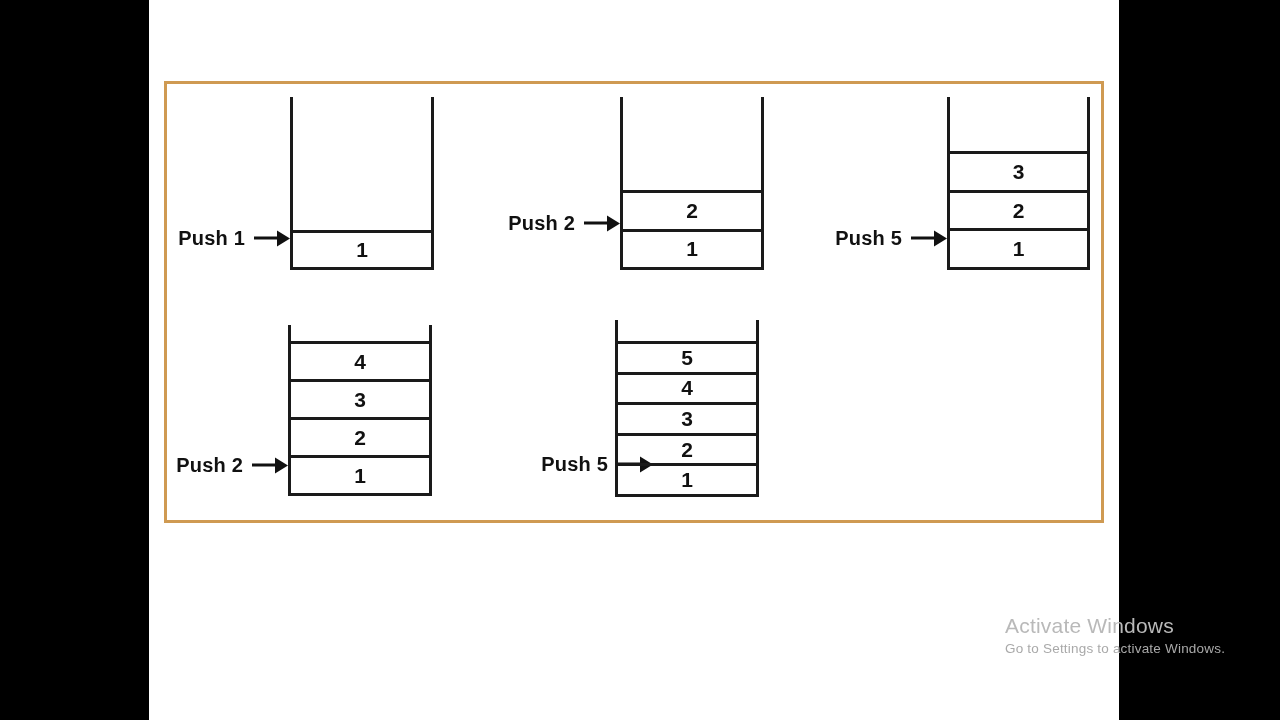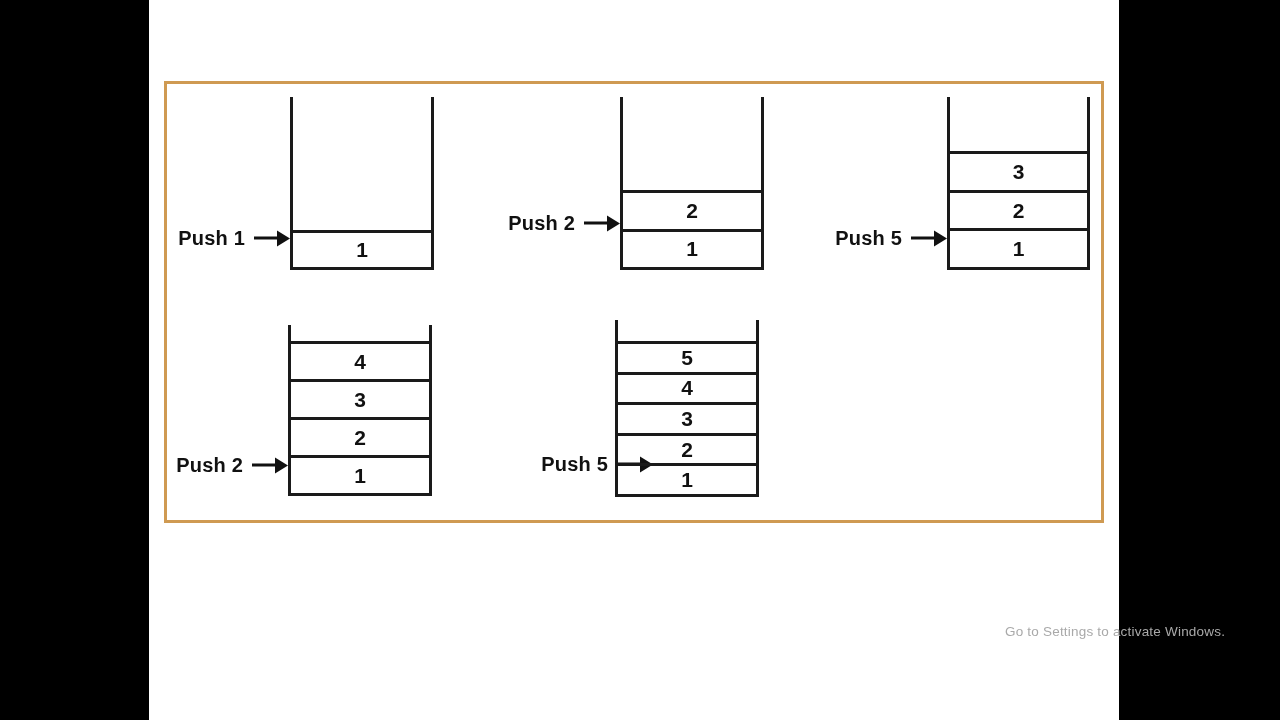"Activate Windows" div.wm1 { html: none -> <div>Activate Windows</div> }
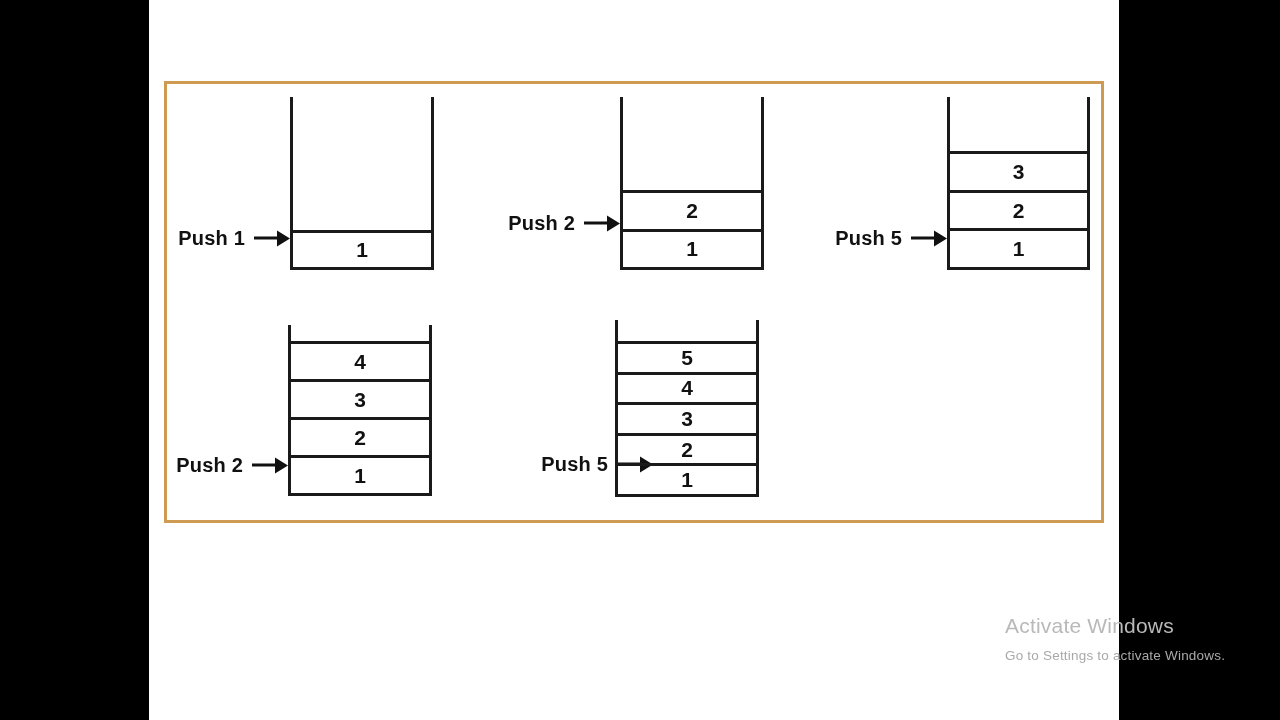"Go to Settings to activate" .watermark .wm2 { margin-top: 10px -> 3px }
